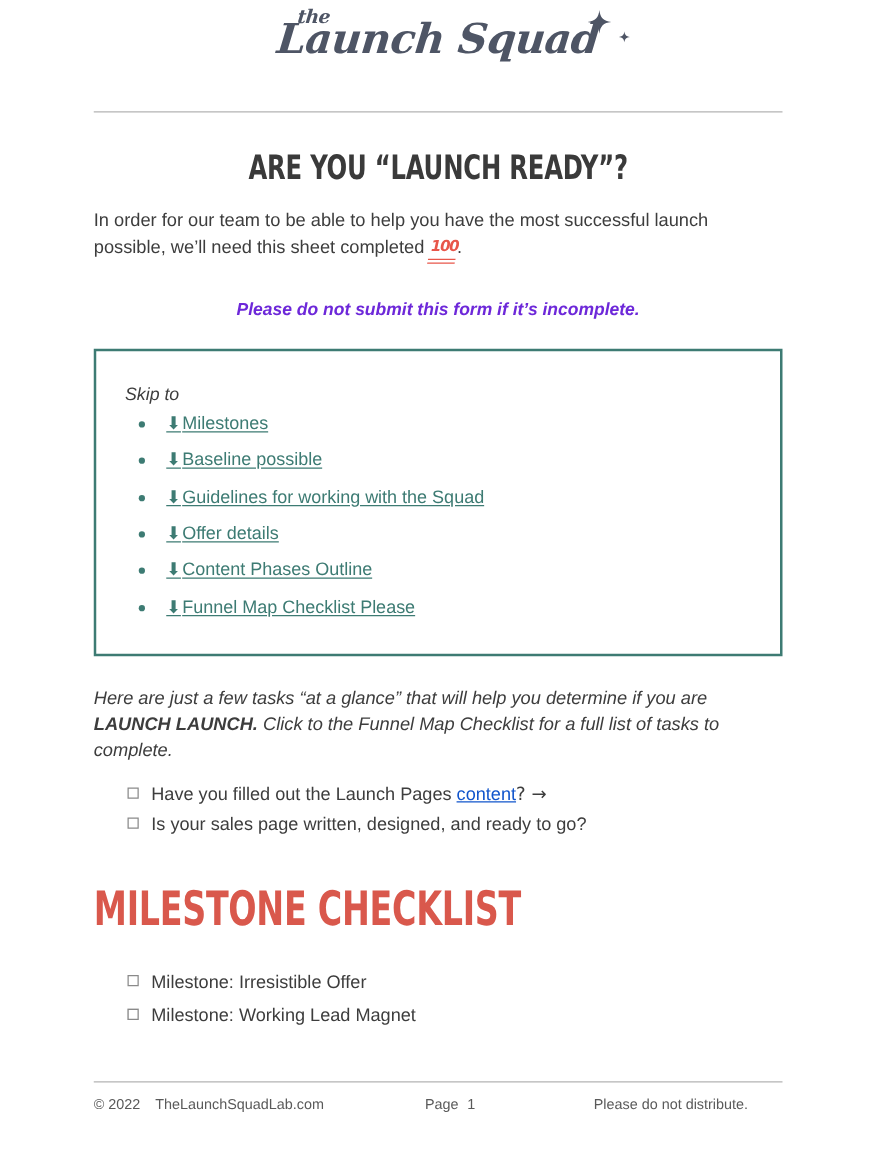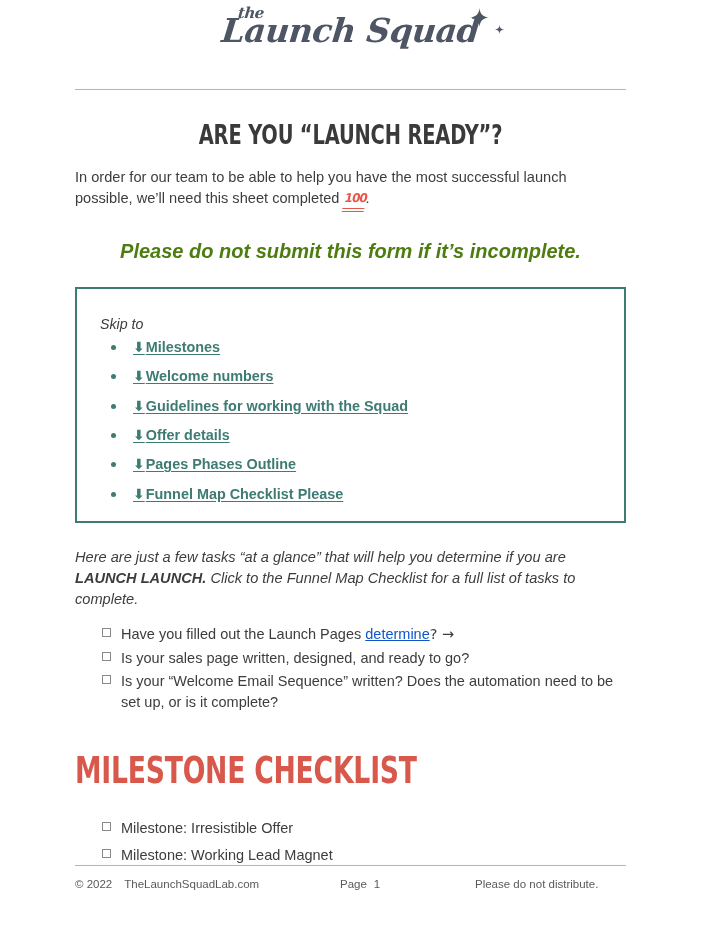"Please do not submit this" p.notice { color: #4d7c0f -> #6d28d9; font-size: 20px -> 14px }
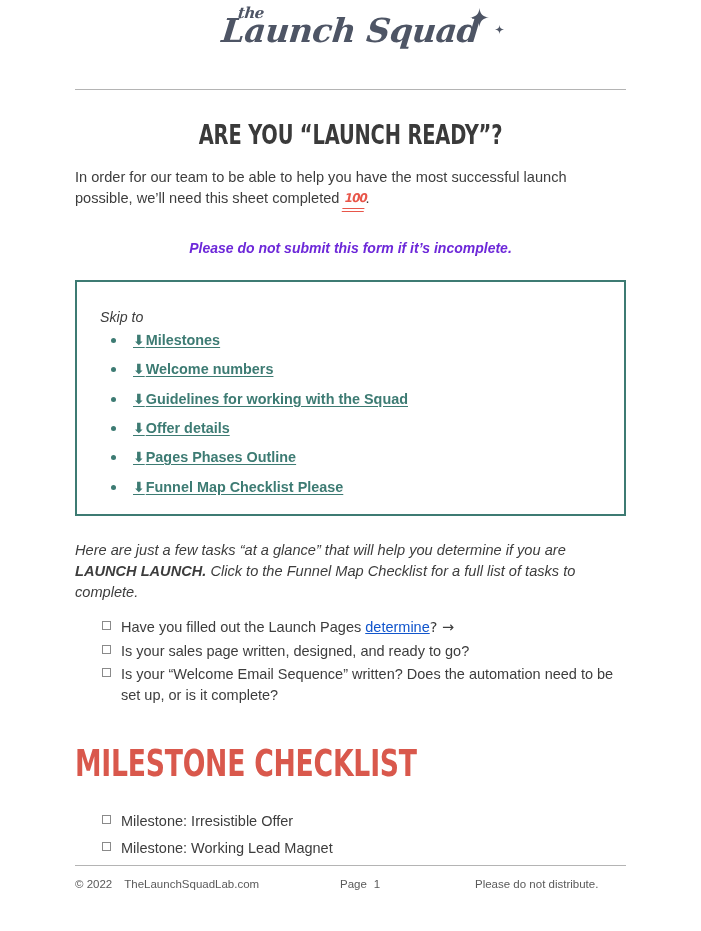"Skip to" .skipbox { padding: 27px 0 18px 0 -> 27px 0 28px 0 }
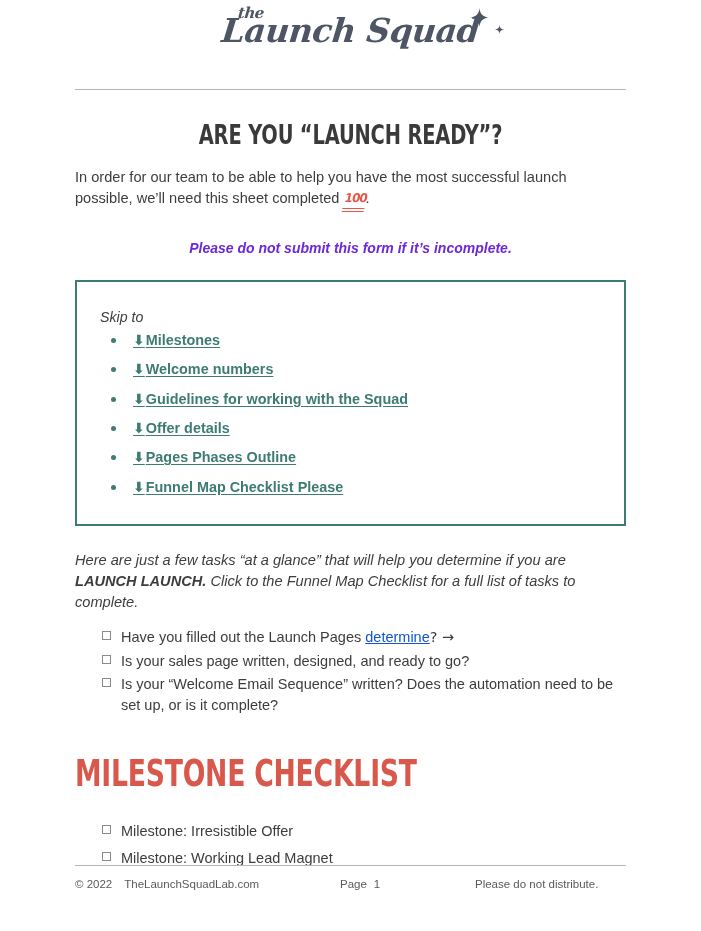"⬇Milestones" ul.skip-list li { font-weight: bold -> none }
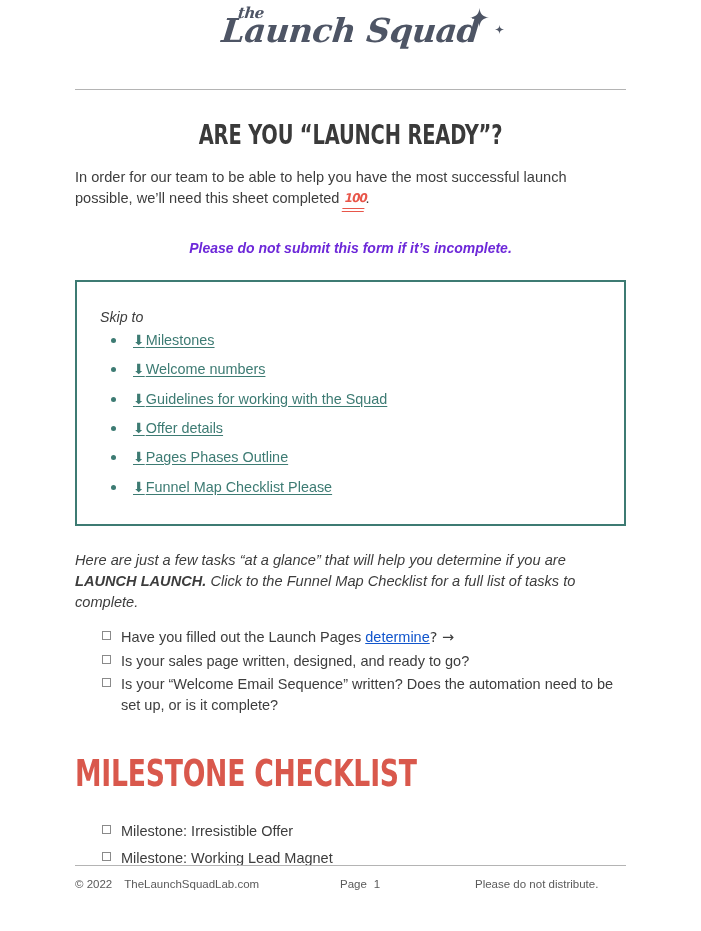"Welcome numbers" span { text: Welcome numbers -> Baseline possible }
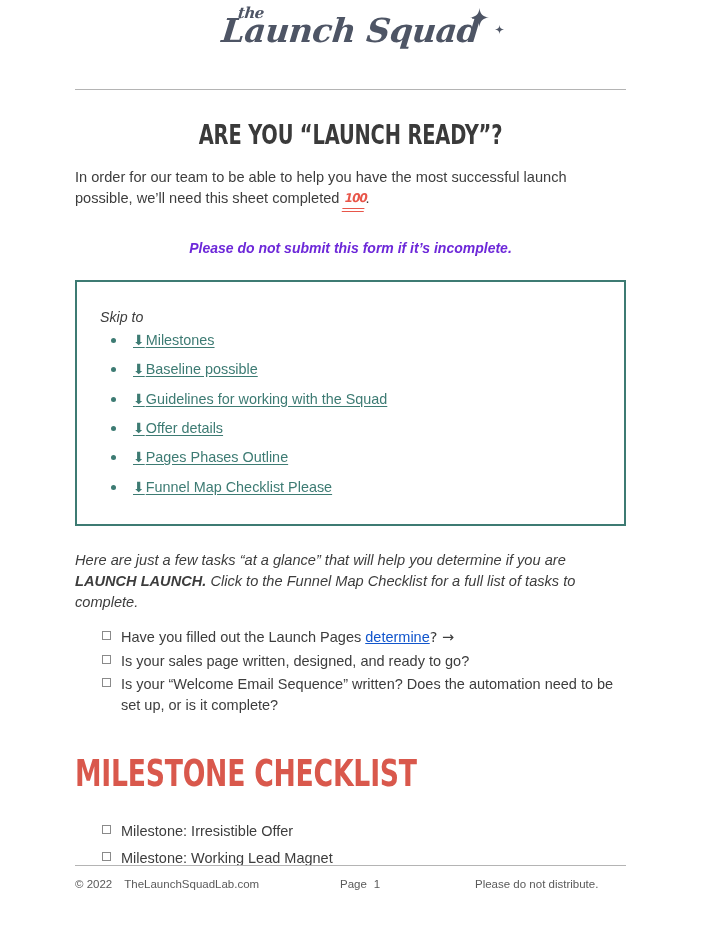"Pages Phases Outline" span { text: Pages -> Content }
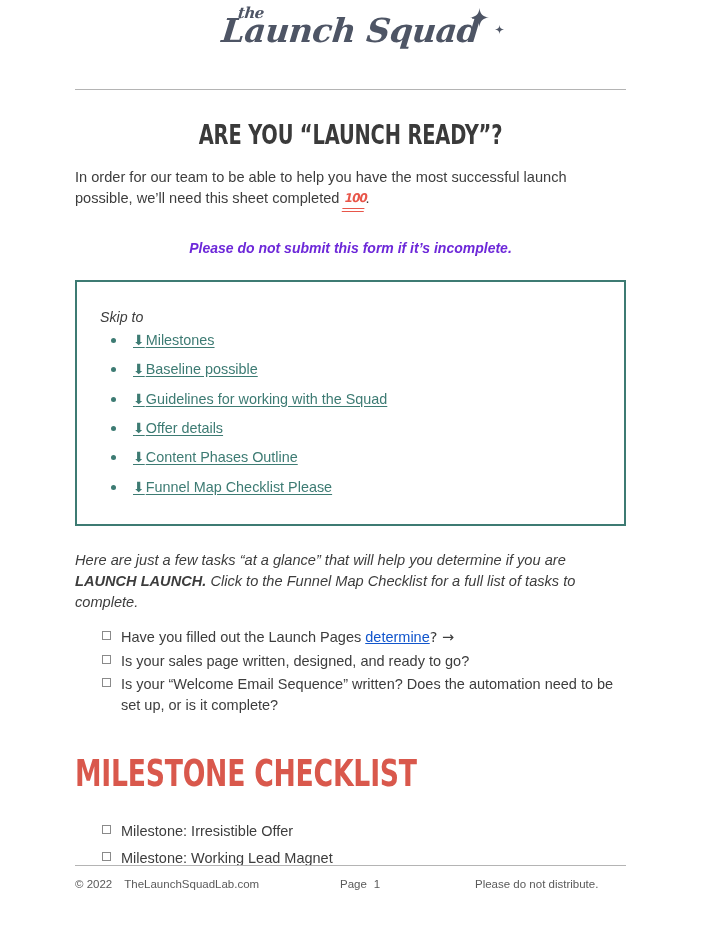"determine" a.doc-link { text: determine -> content }
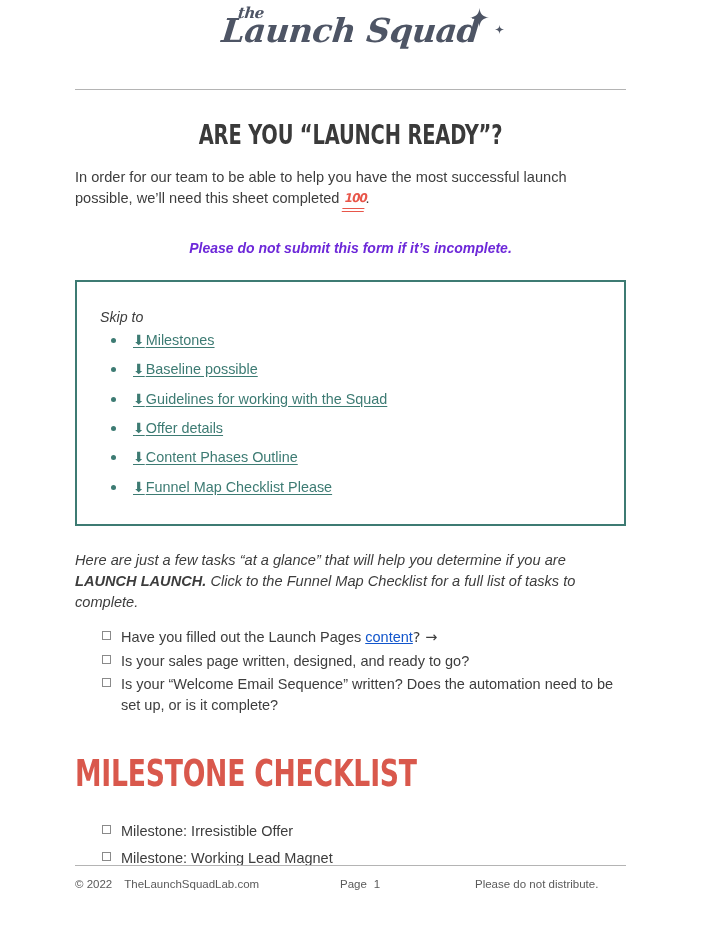"Is your “Welcome Email Sequence”" li { html: <li> <span></span><span>Is your “Welcome Email Sequence” written? Does the automation need to be set up, or is it complete?</span> </li> -> none }
